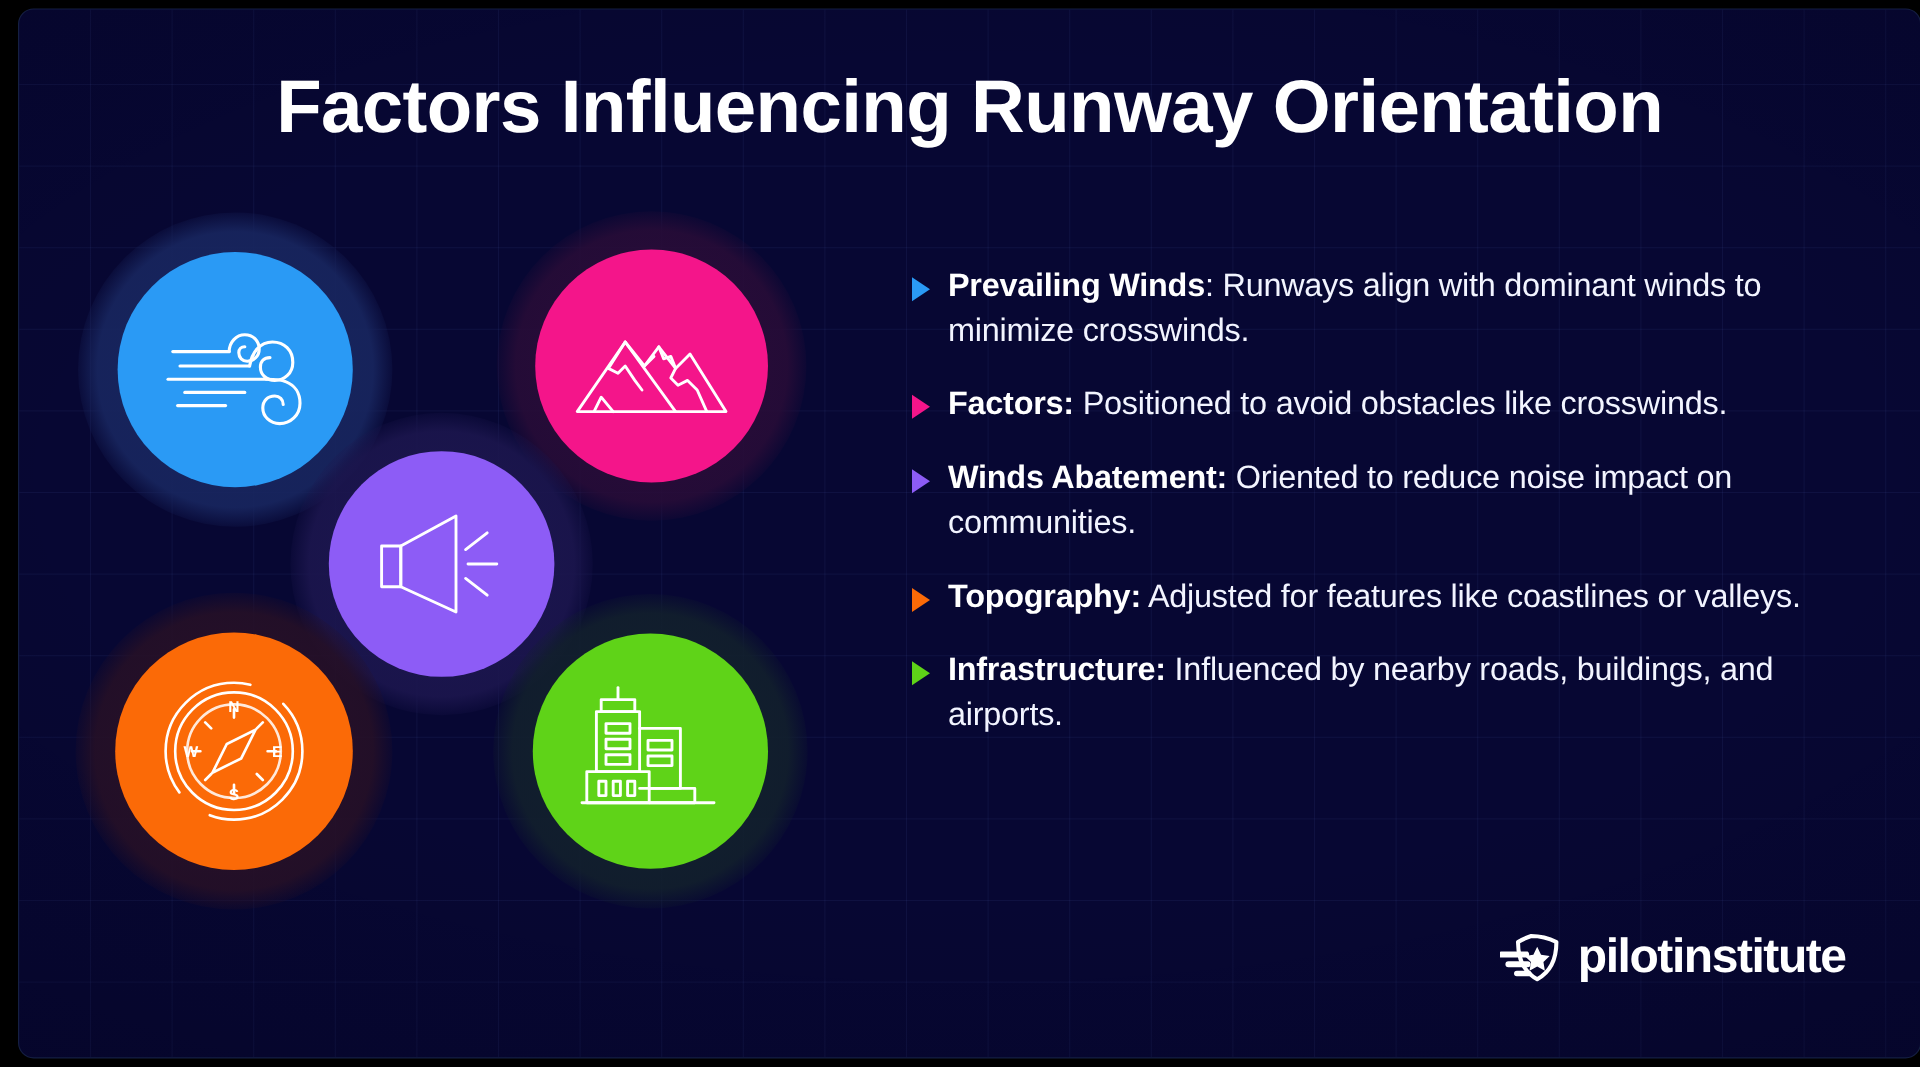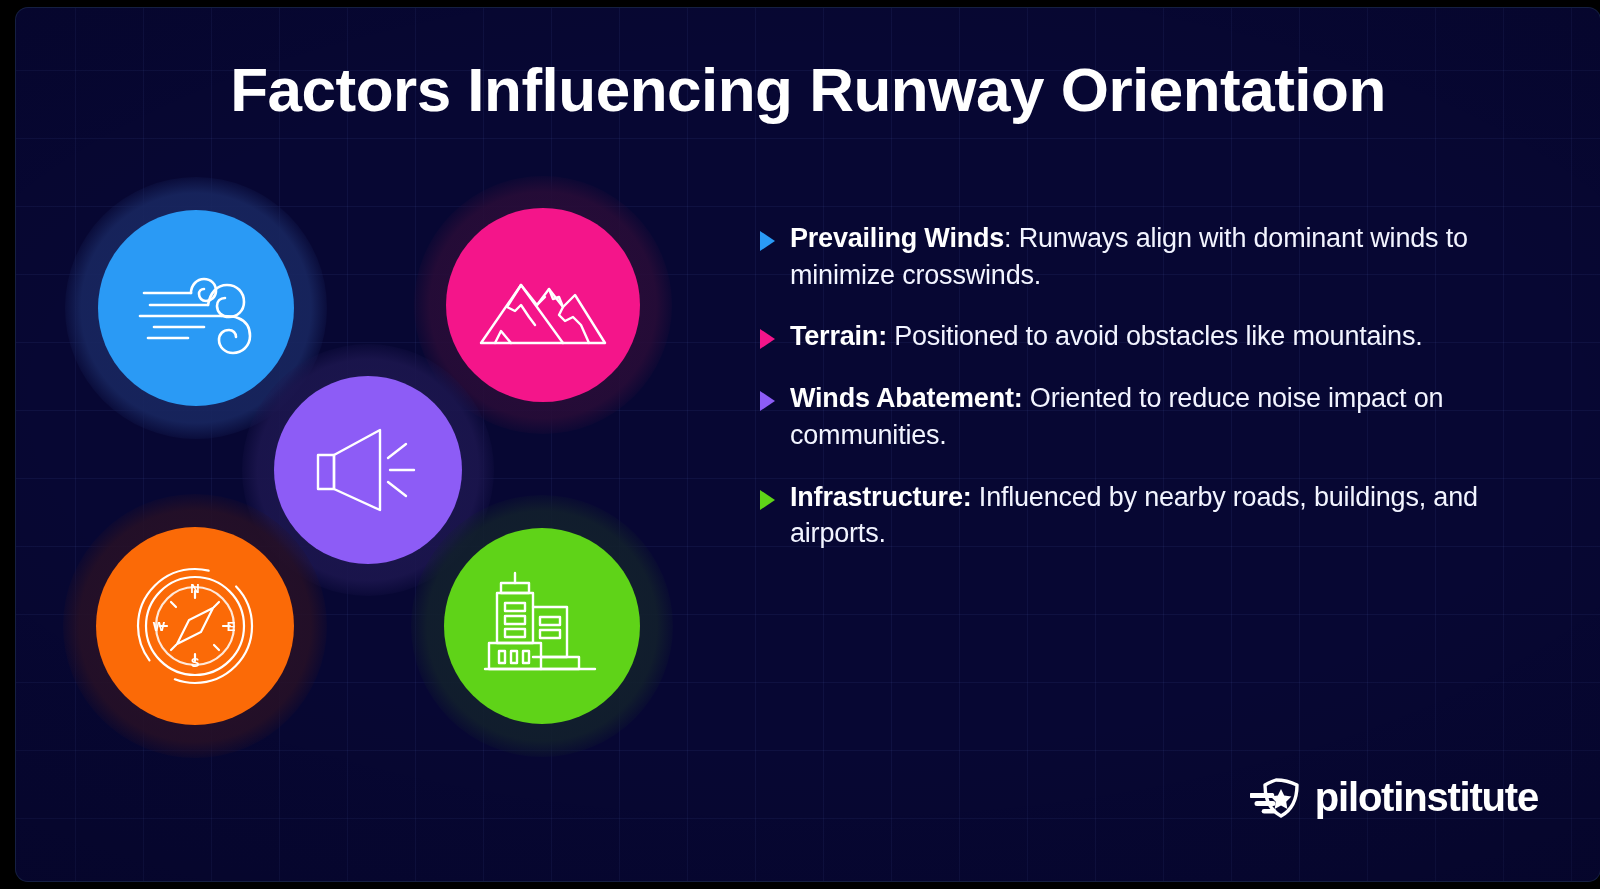"Terrain:" b { text: Terrain -> Factors }
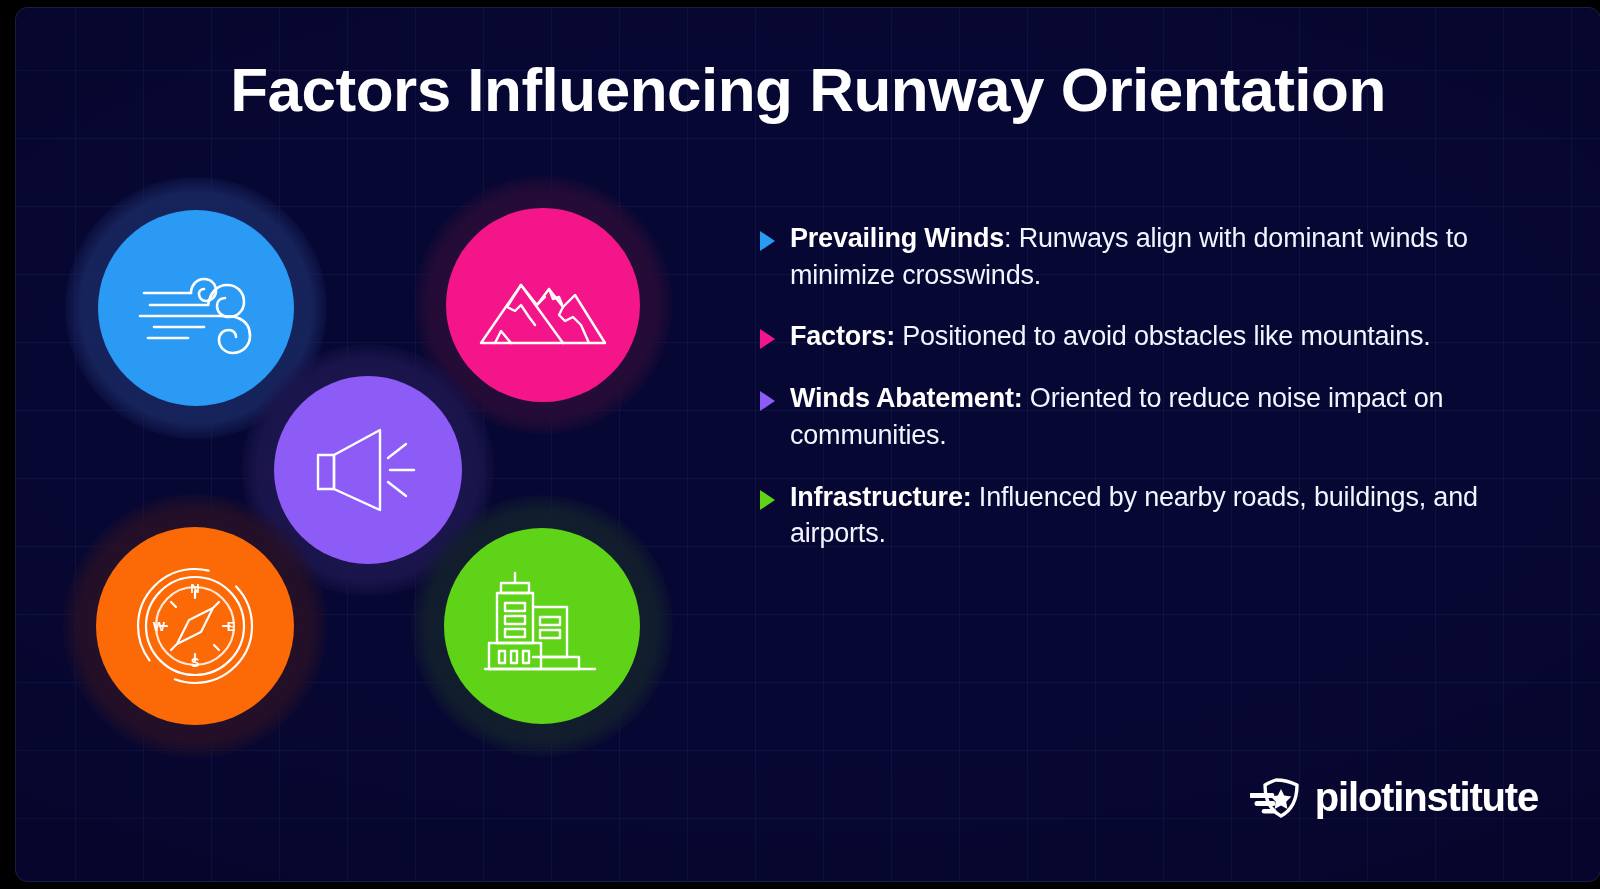"Positioned to avoid obstacles like" span { text: mountains -> crosswinds }
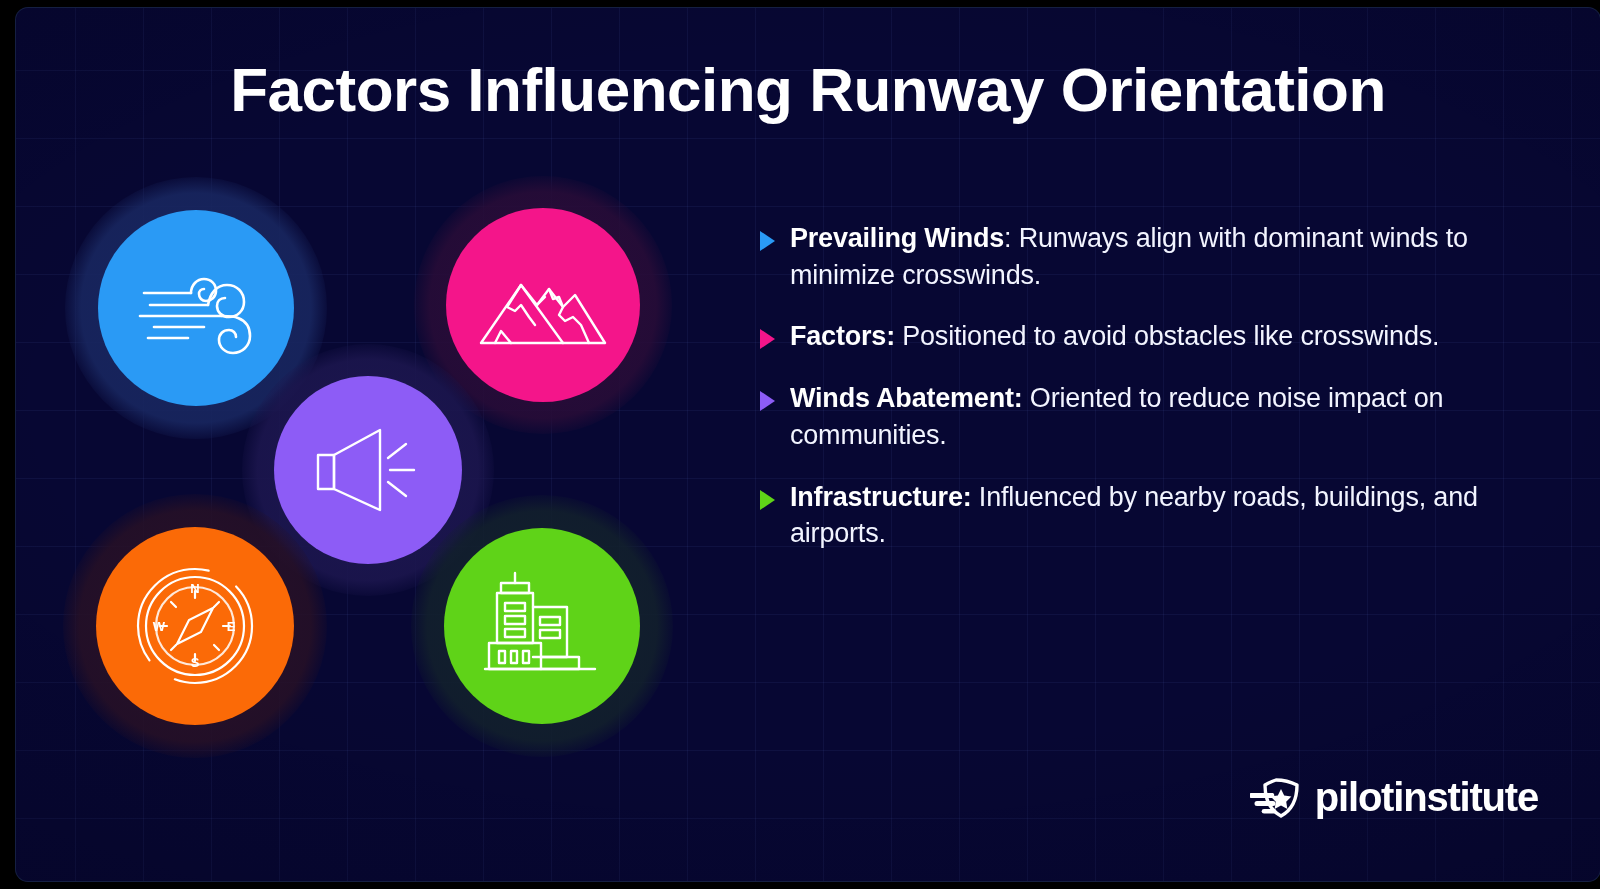"Topography: Adjusted for features like" div.item { html: none -> <div> <span></span> <b>Topography:</b><span></span><span> Adjusted for features like coastlines or valleys.</span> </div> }
